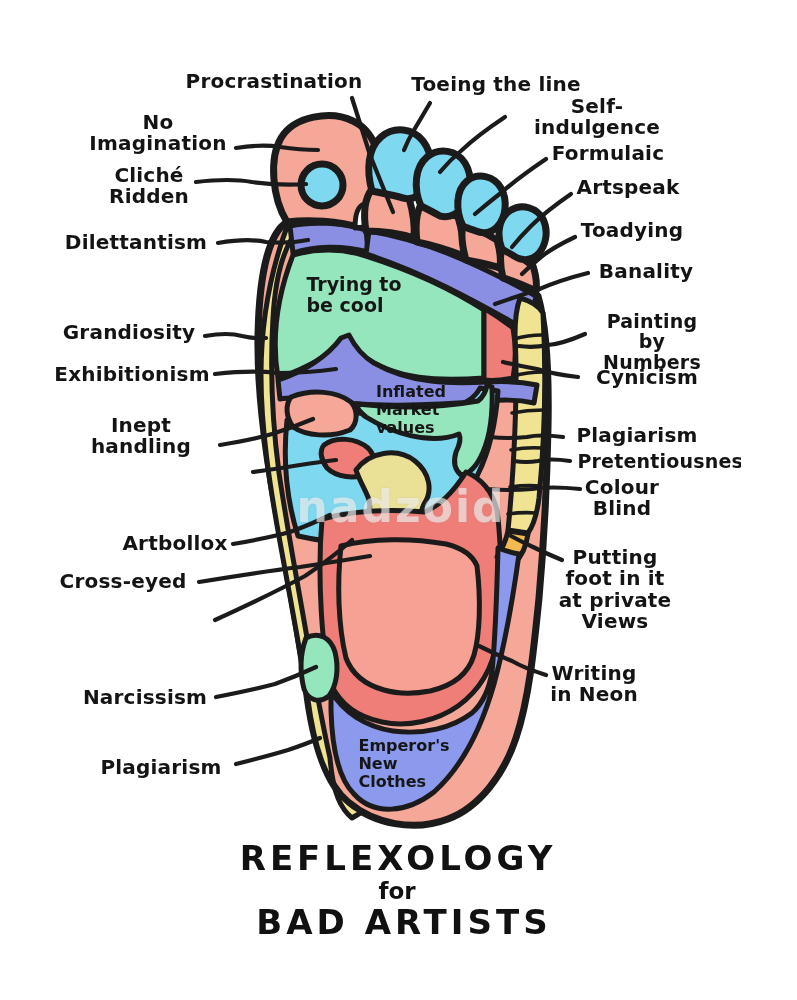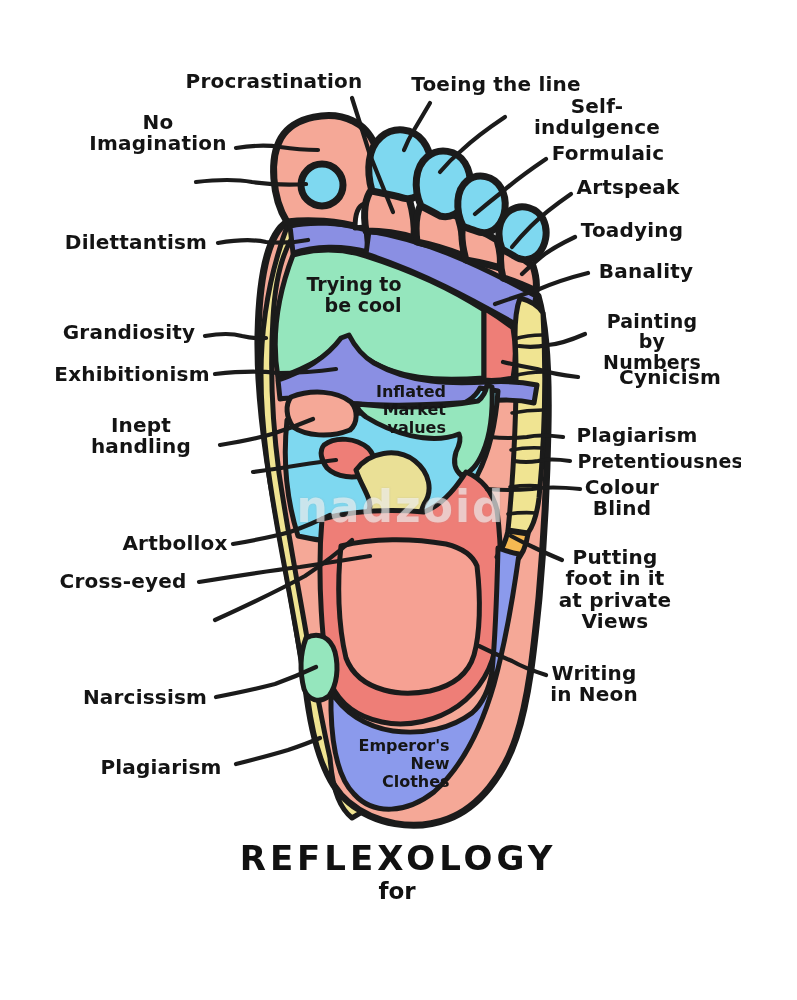"Cliché" div.lbl { html: none -> <div>Cliché Ridden</div> }
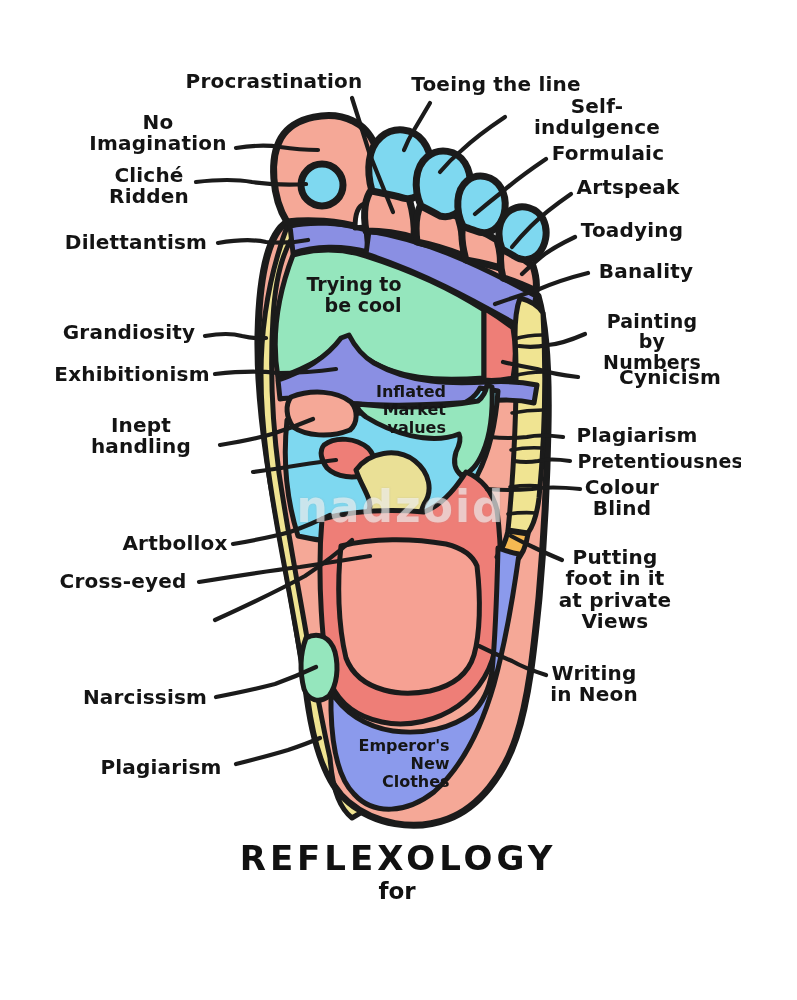"Trying to" .zlbl { text-align: right -> left }
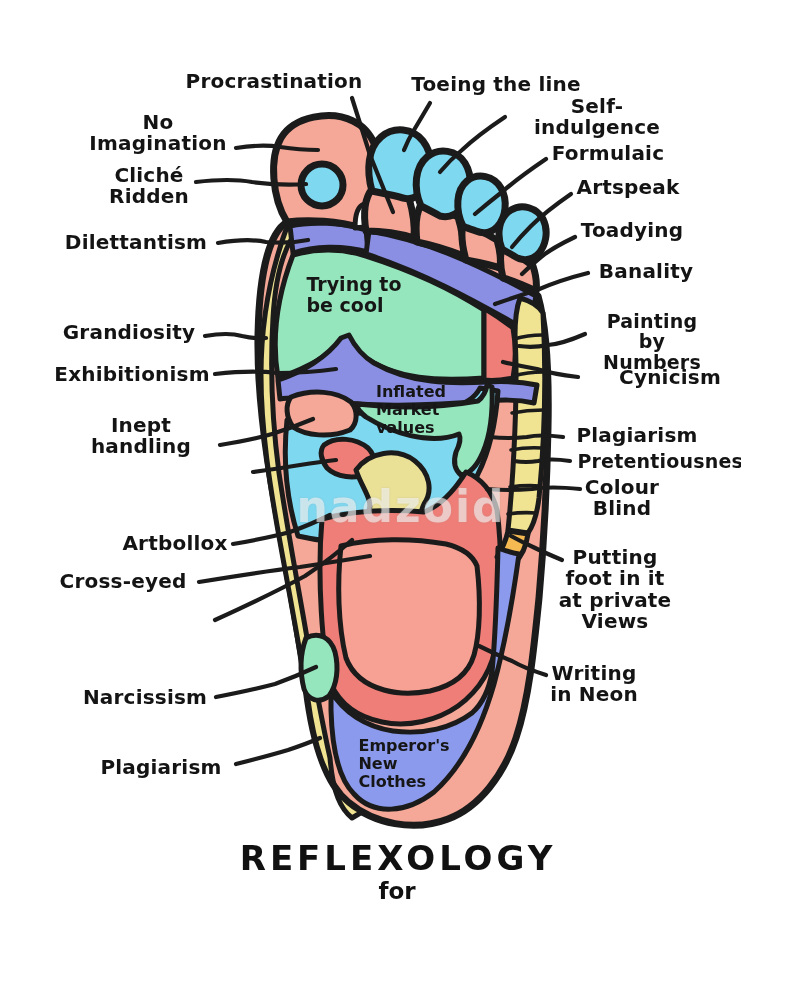"Cynicism" div.lbl { left: 670px -> 647px }
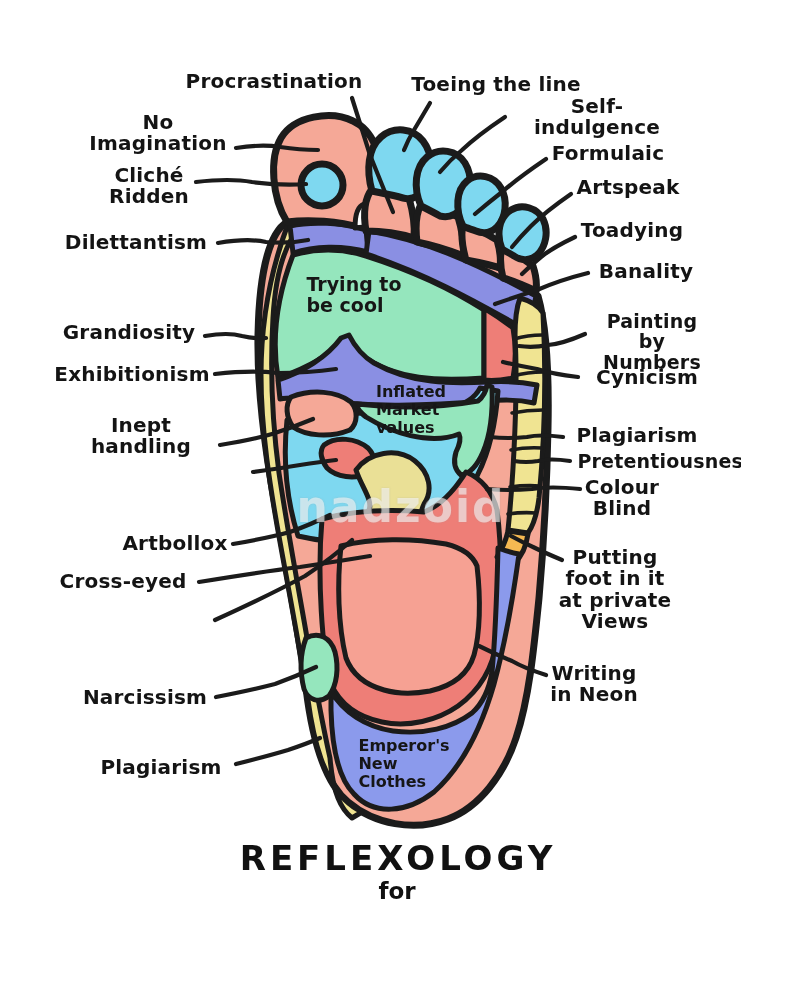"BAD ARTISTS" div.title-line { html: none -> <div>BAD ARTISTS</div> }
